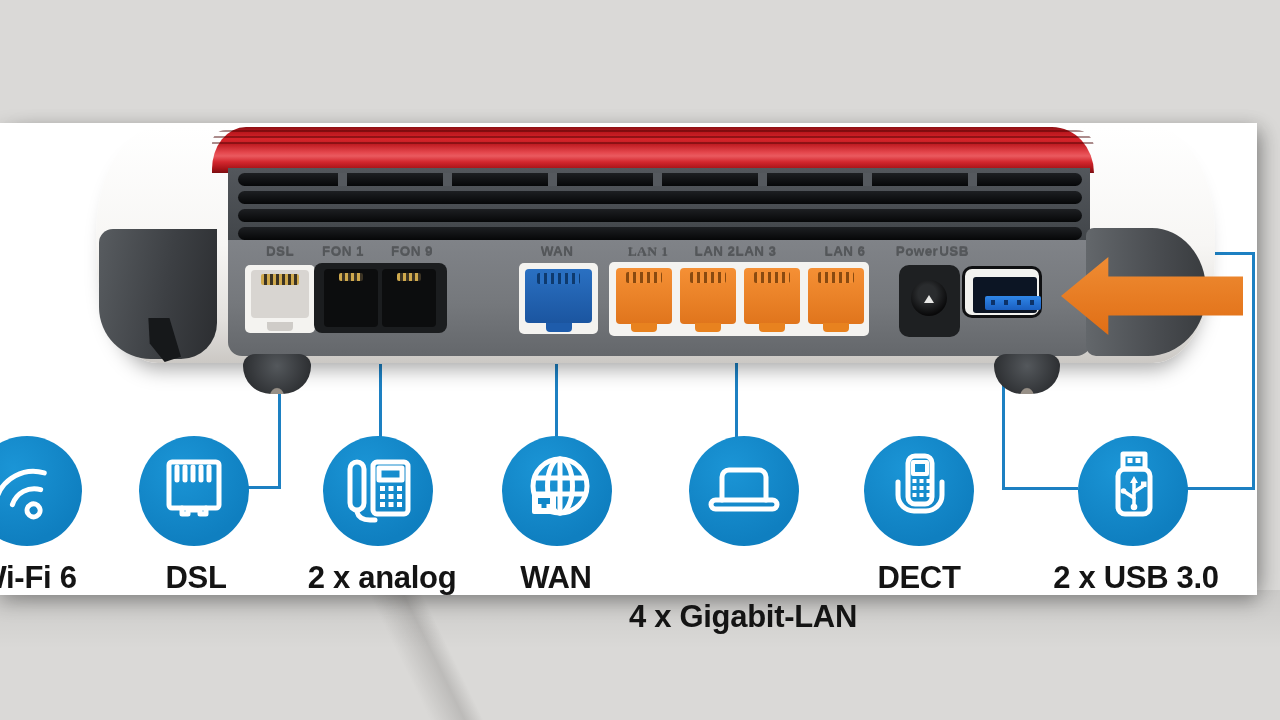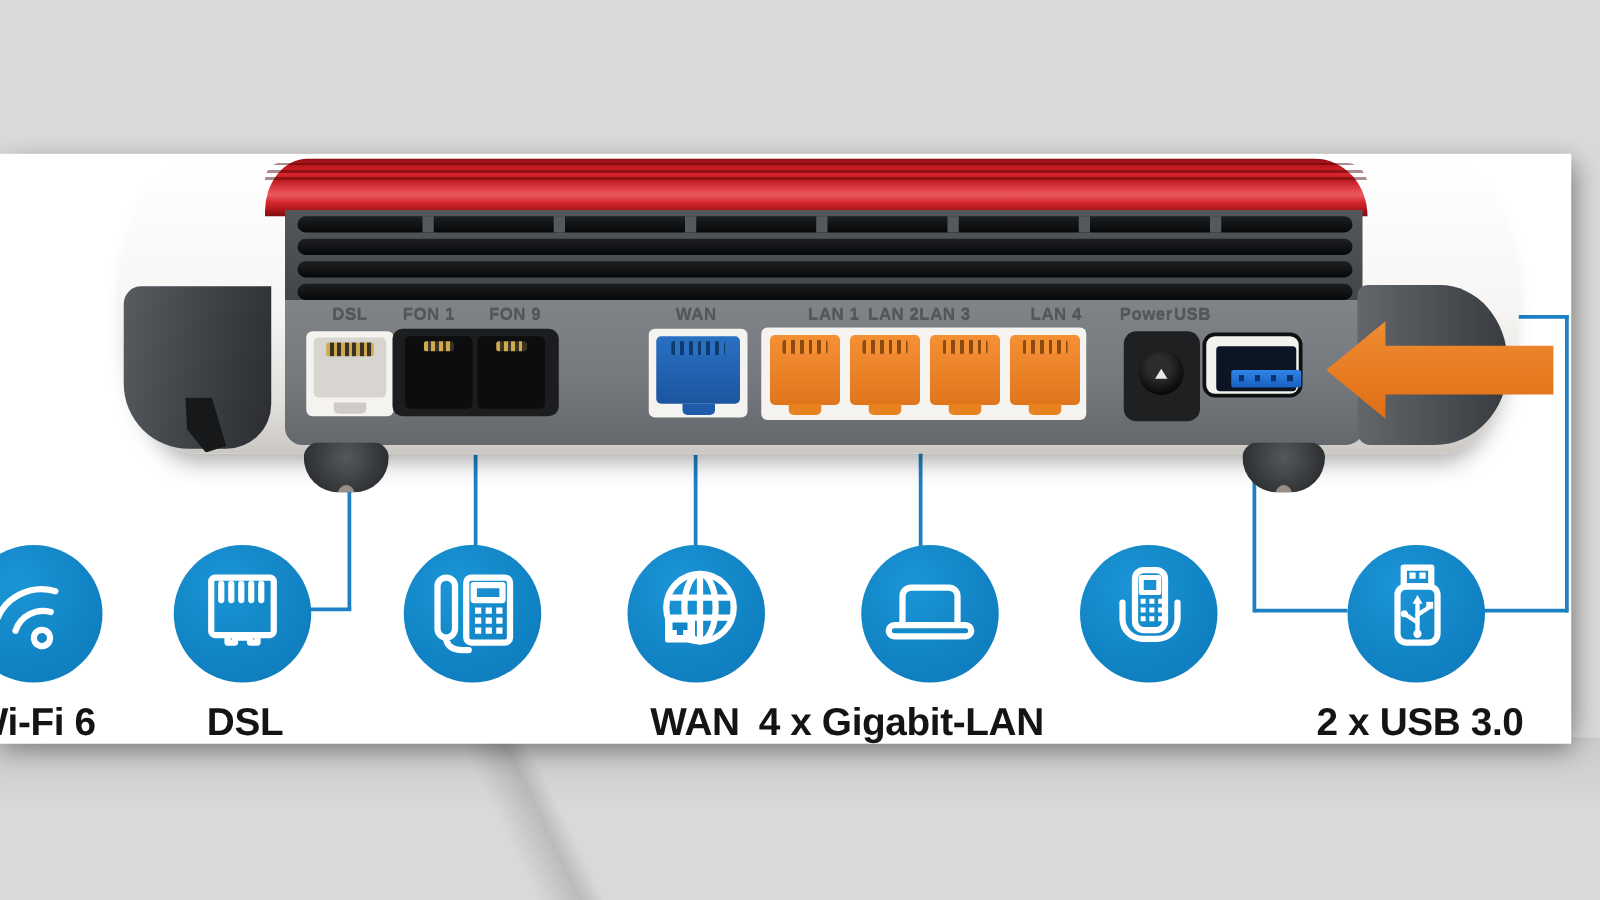"LAN 1" span.port-label { font-family: none -> Liberation Serif, serif; left: 622px -> 603px }
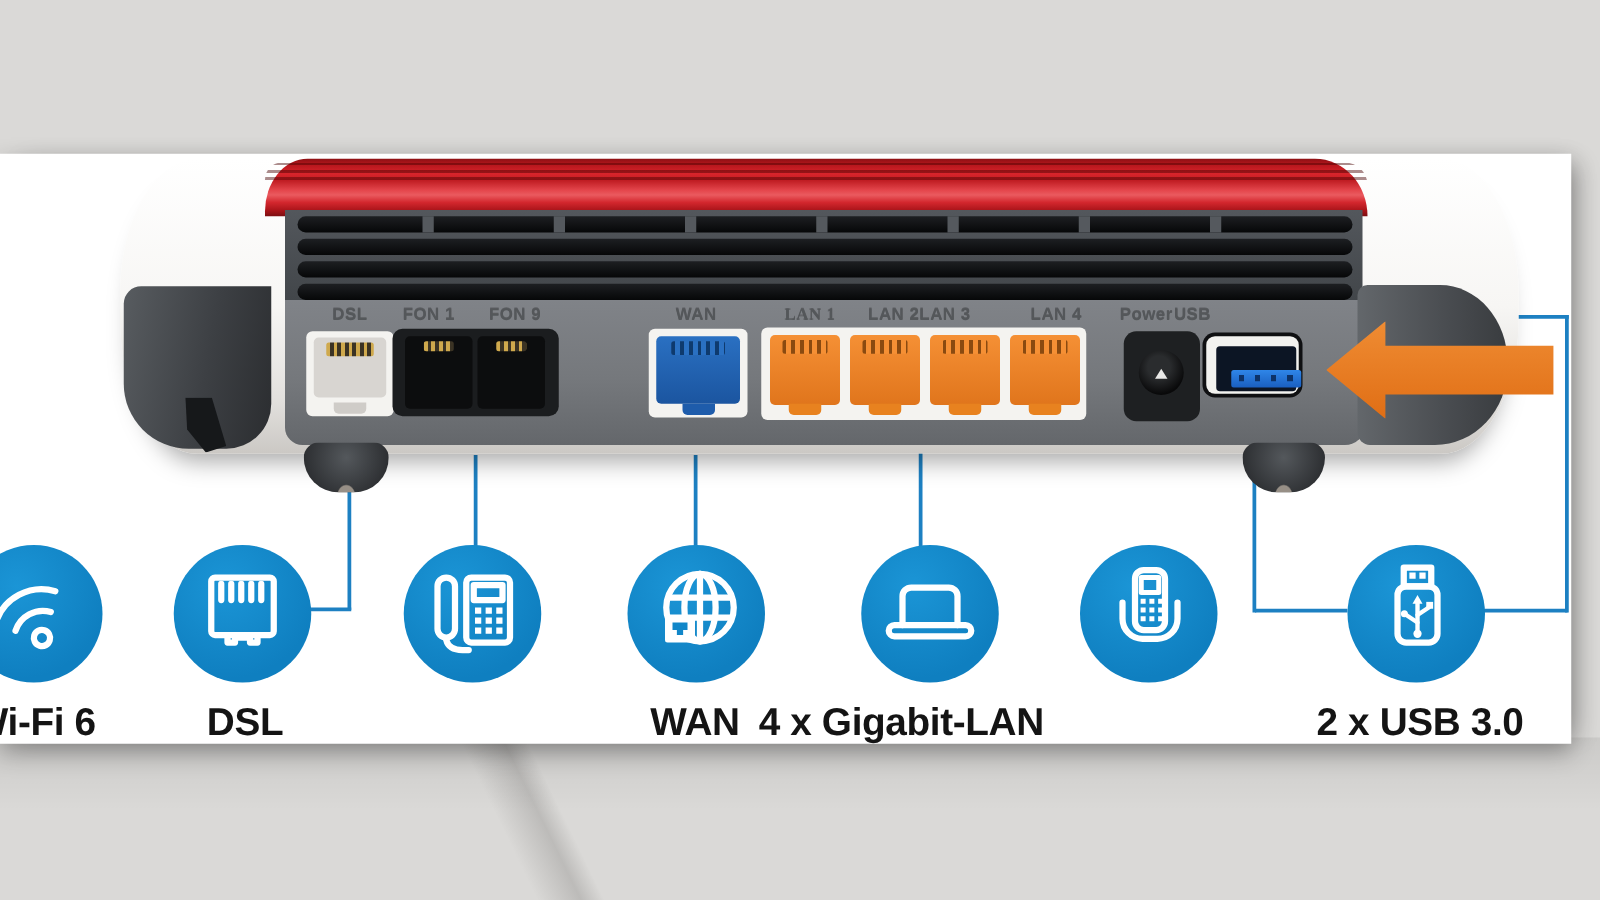"LAN 4" span.port-label { text: 4 -> 6 }
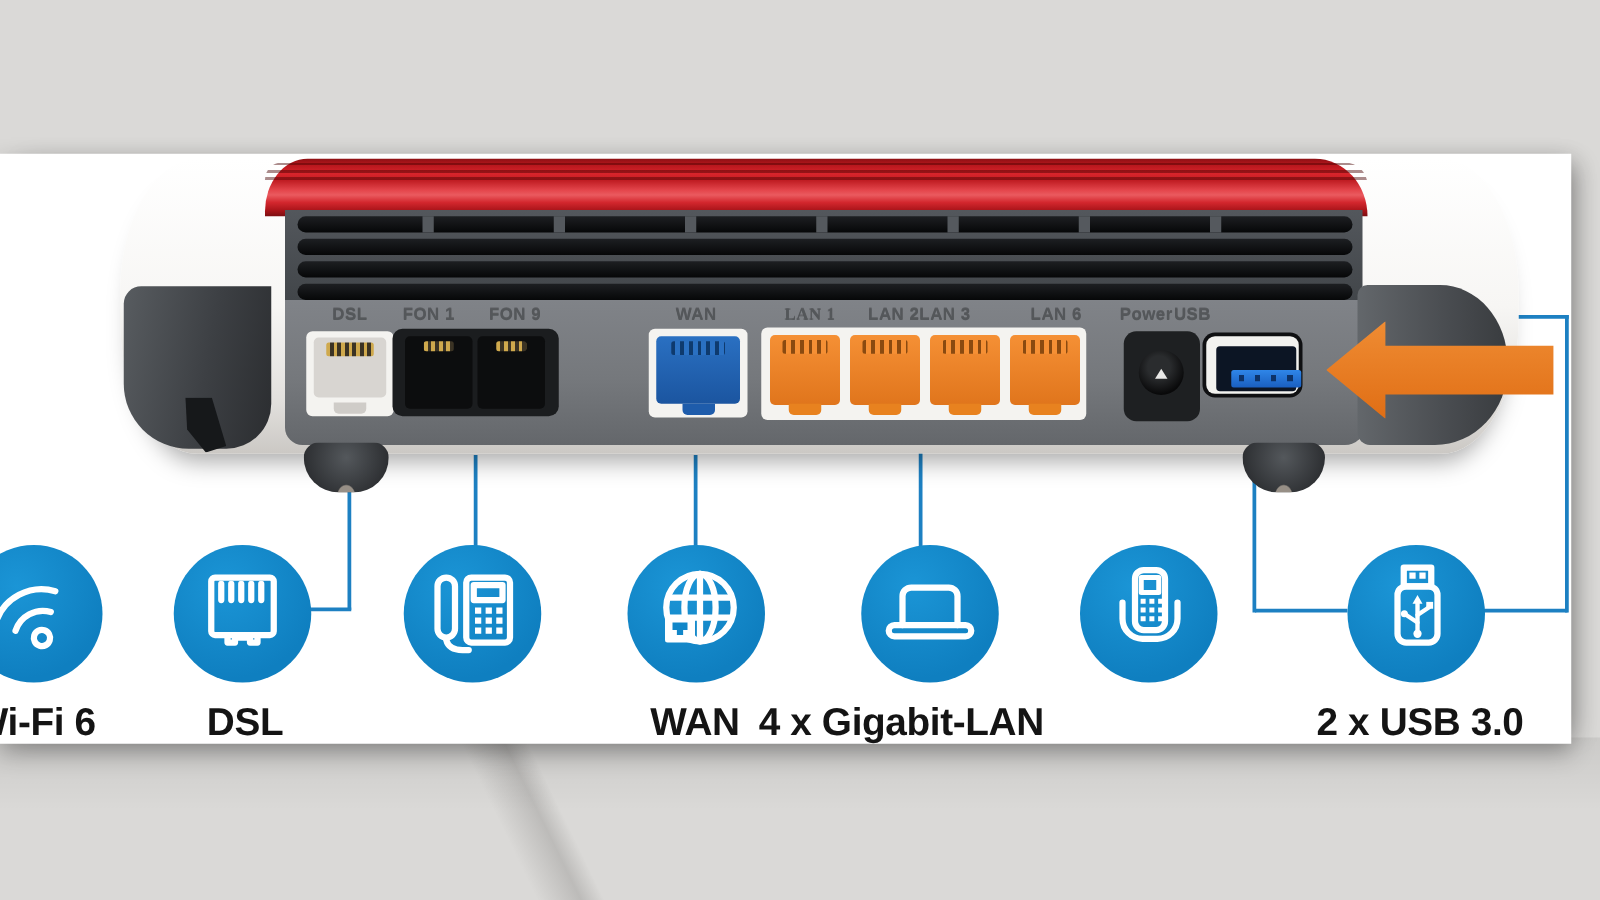"2 x analog" span.feat-label { html: none -> <span>2 x analog</span> }
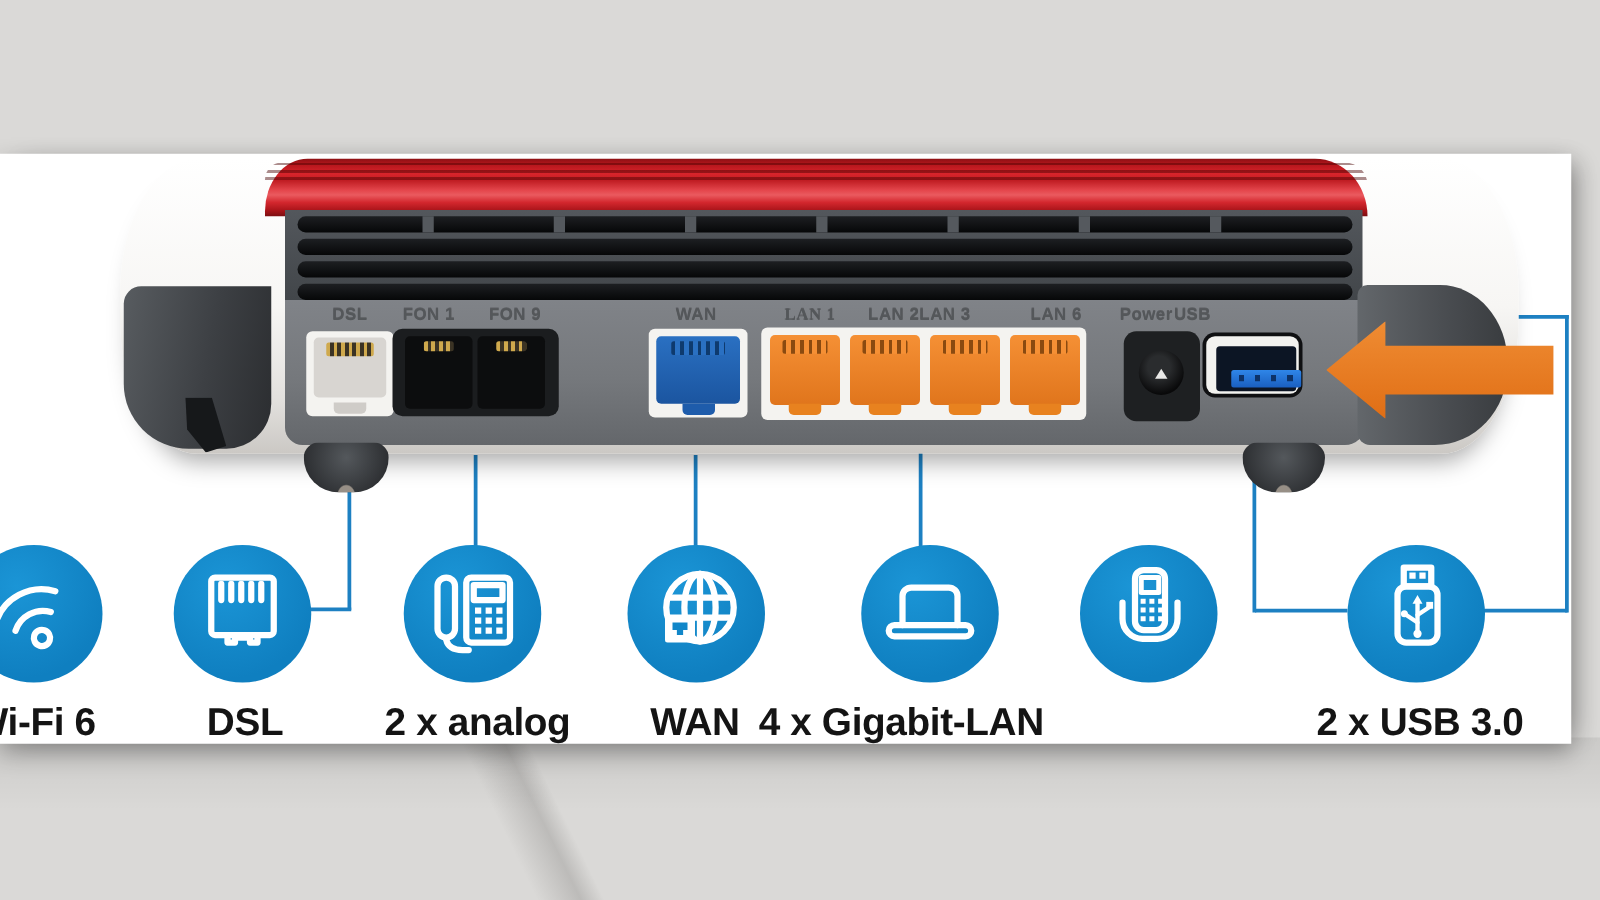"DECT" span.feat-label { html: none -> <span>DECT</span> }
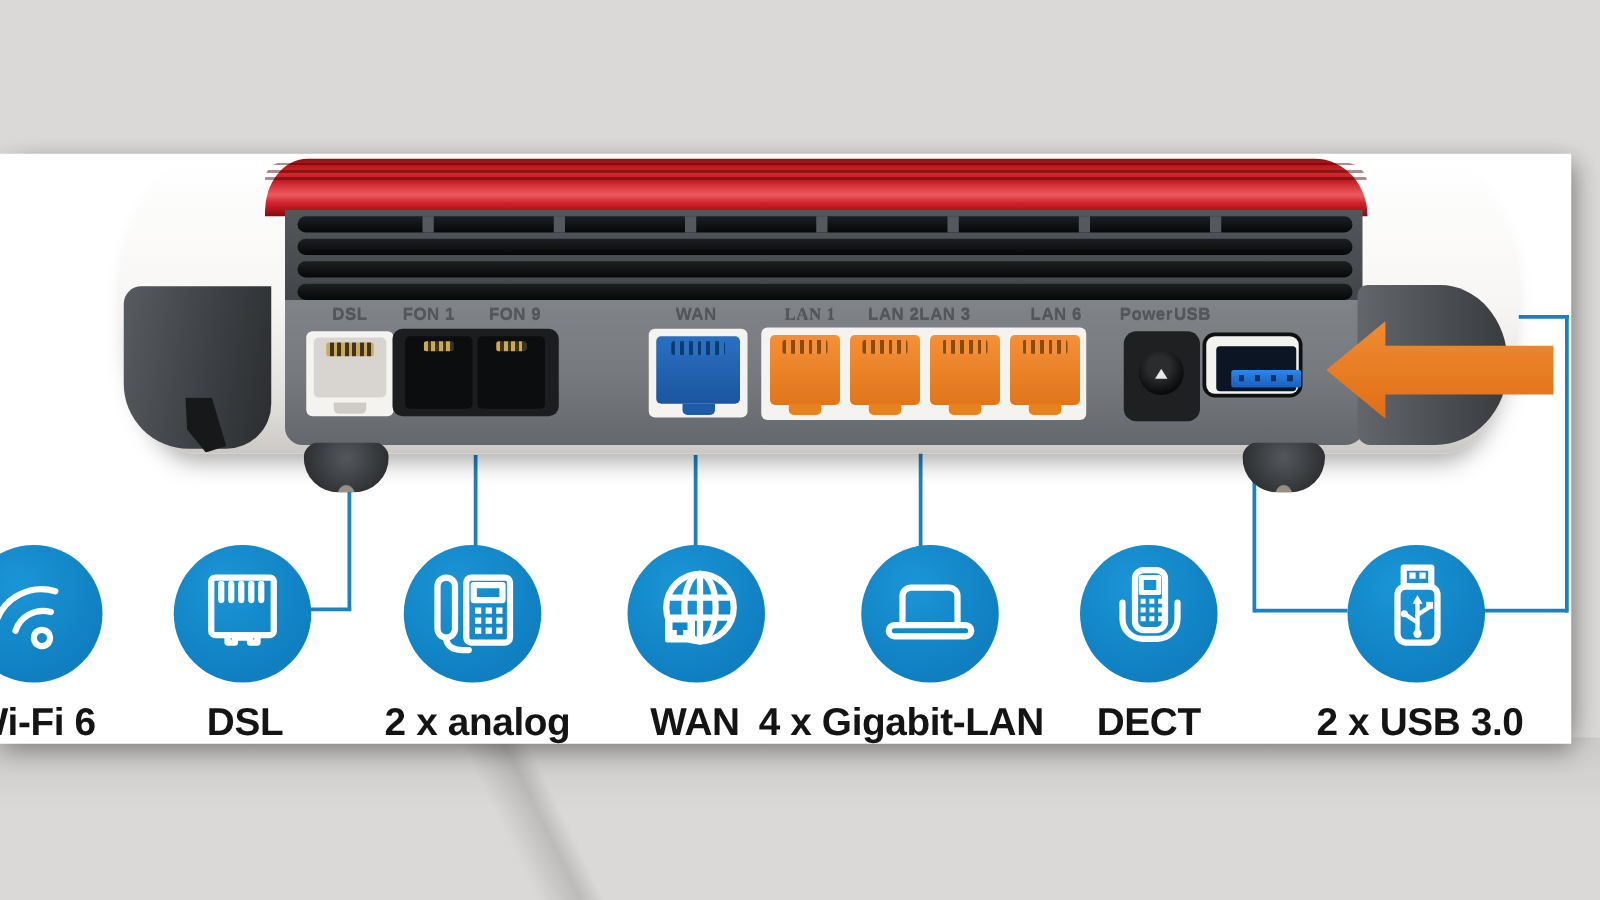"4 x Gigabit-LAN" span.feat-label { left: 571px -> 593px; margin-top: none -> 39px }
